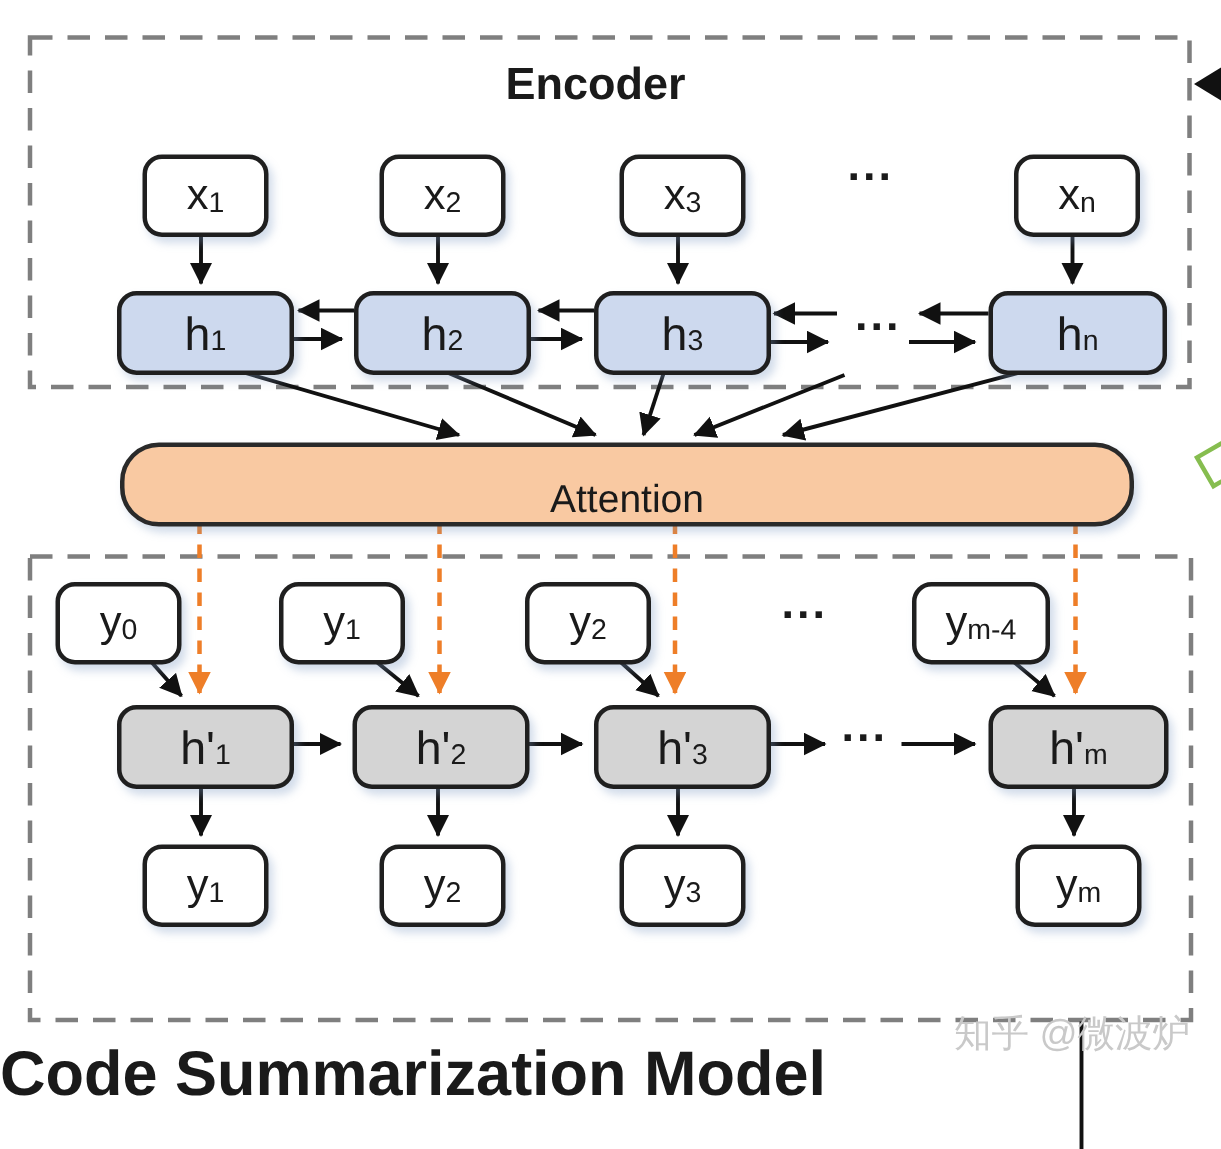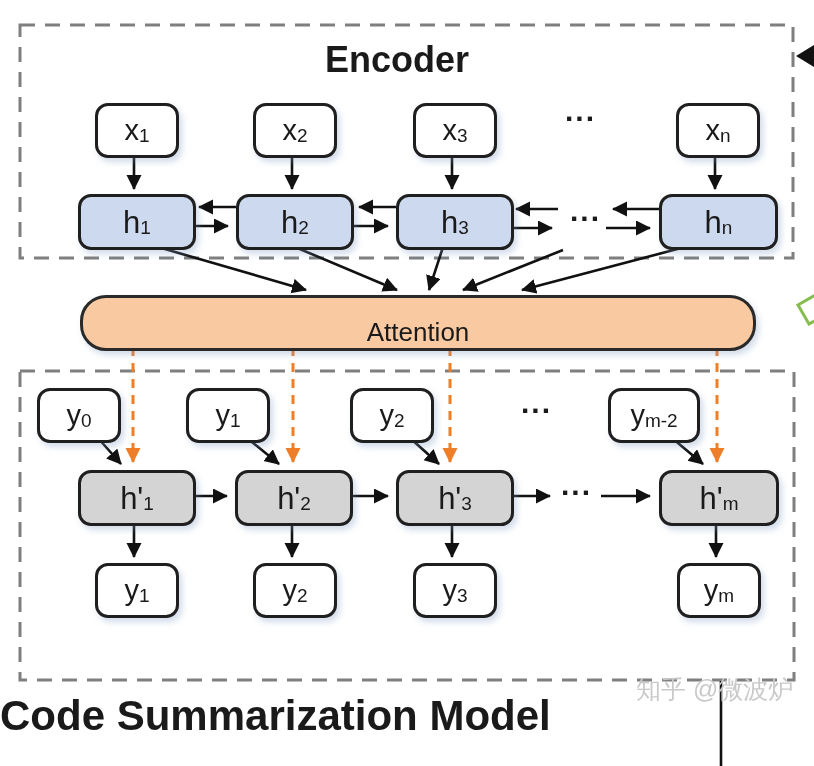"Encoder" .sec-title { font-size: 36px -> 30px }
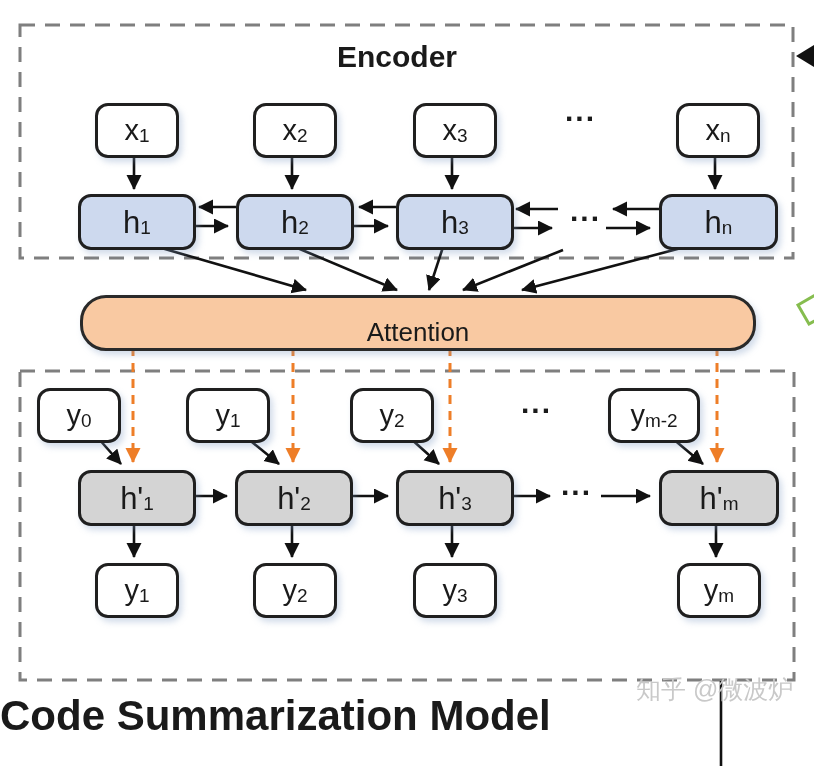"m-2" sub { text: m-2 -> m-4 }
